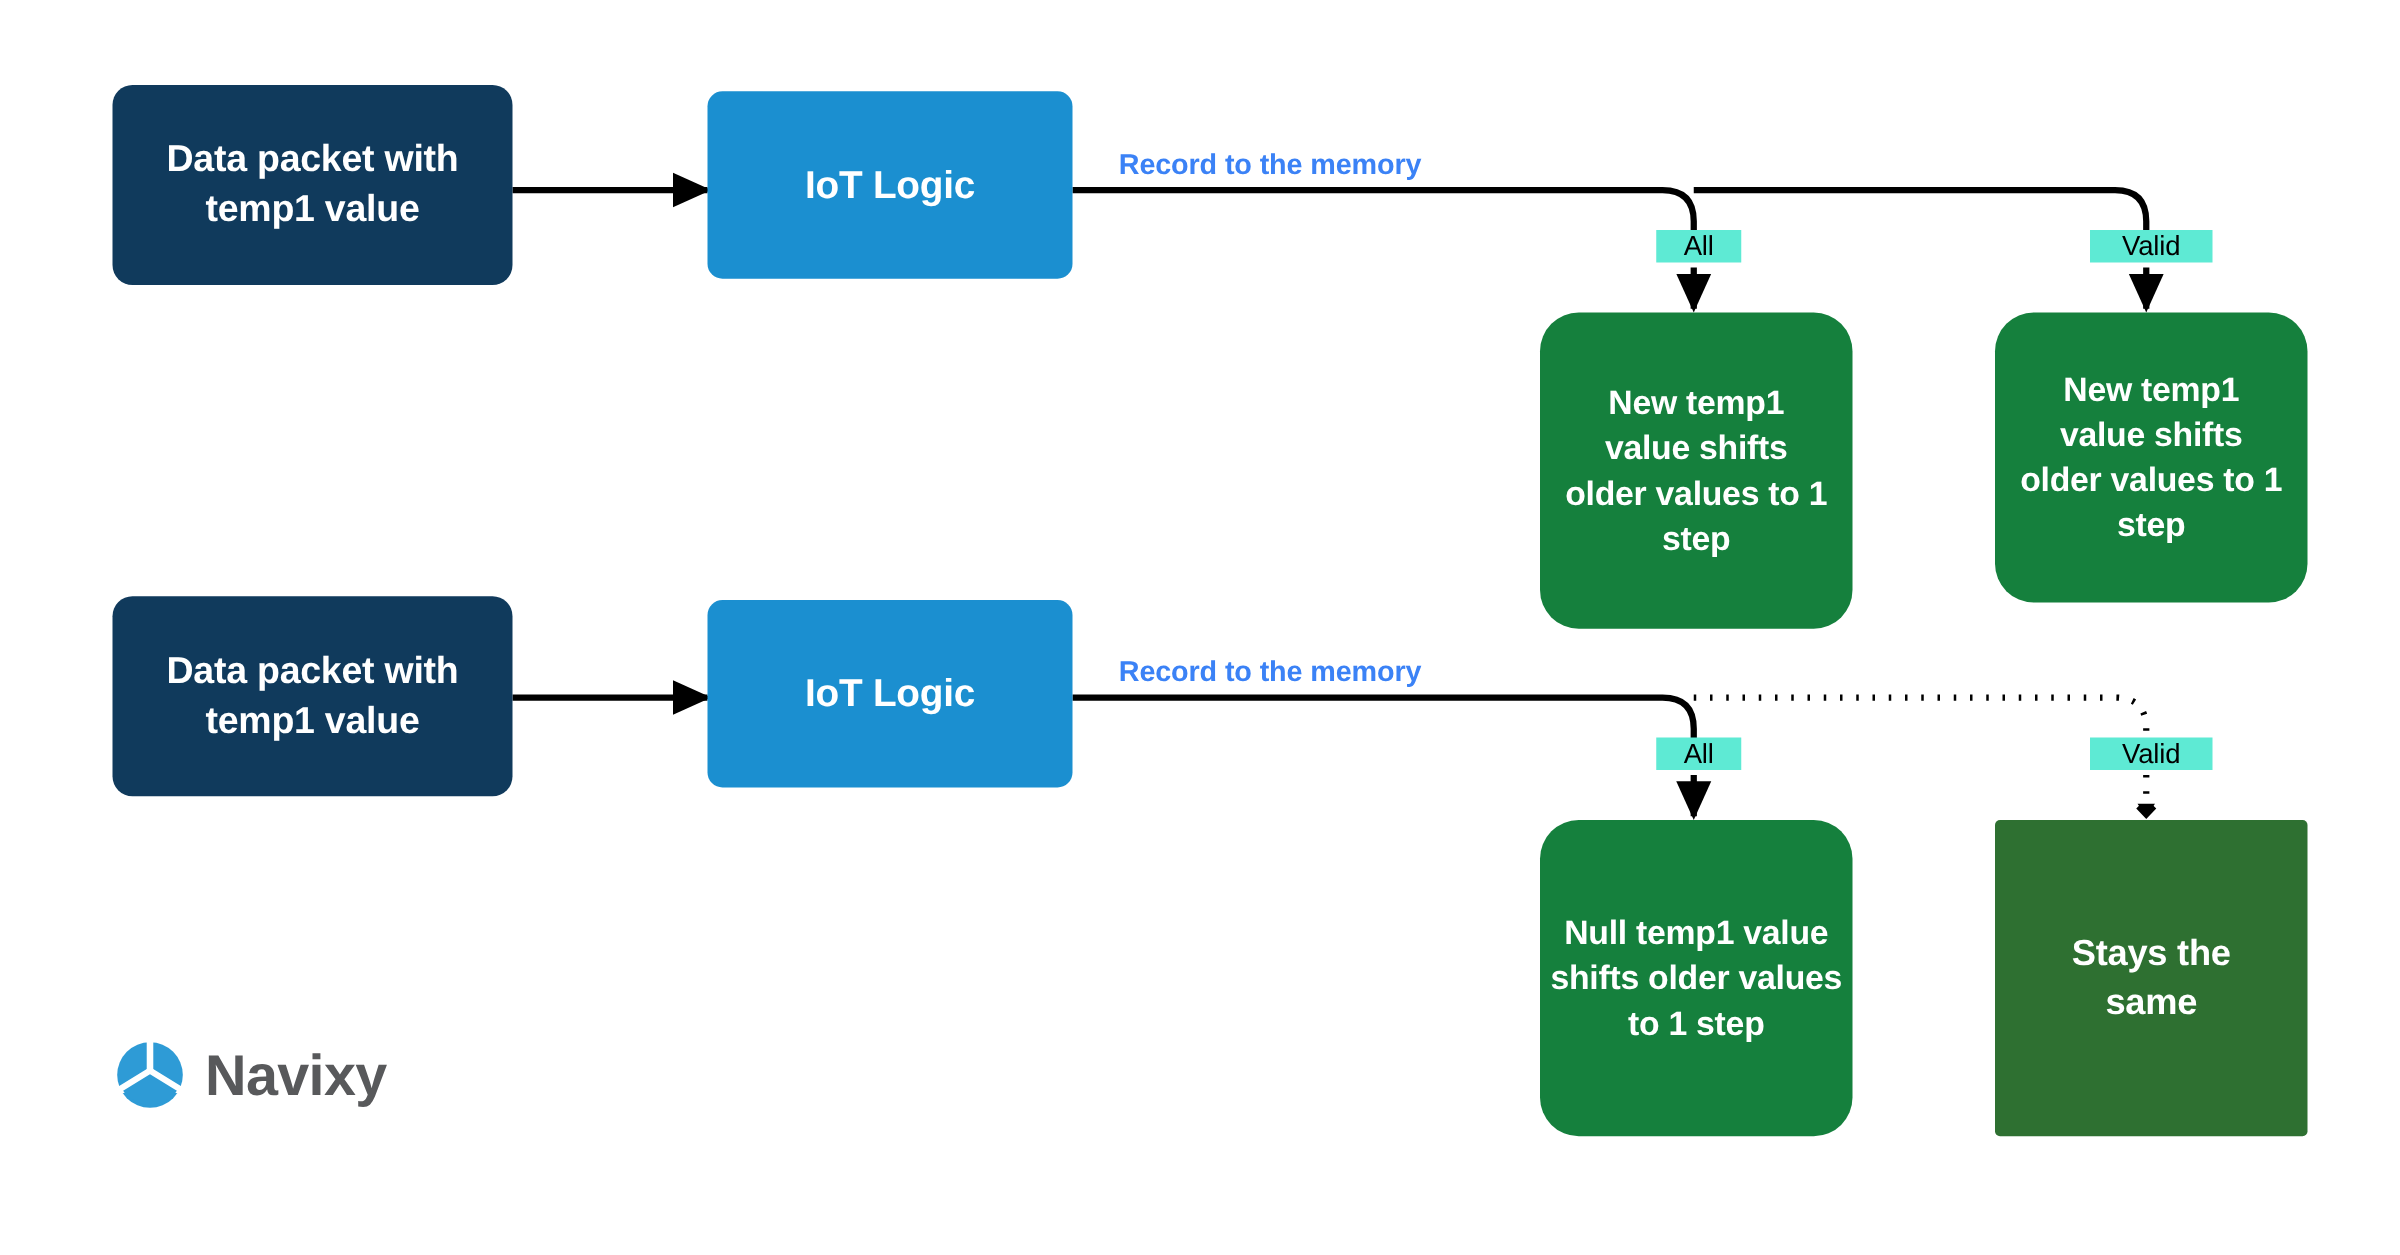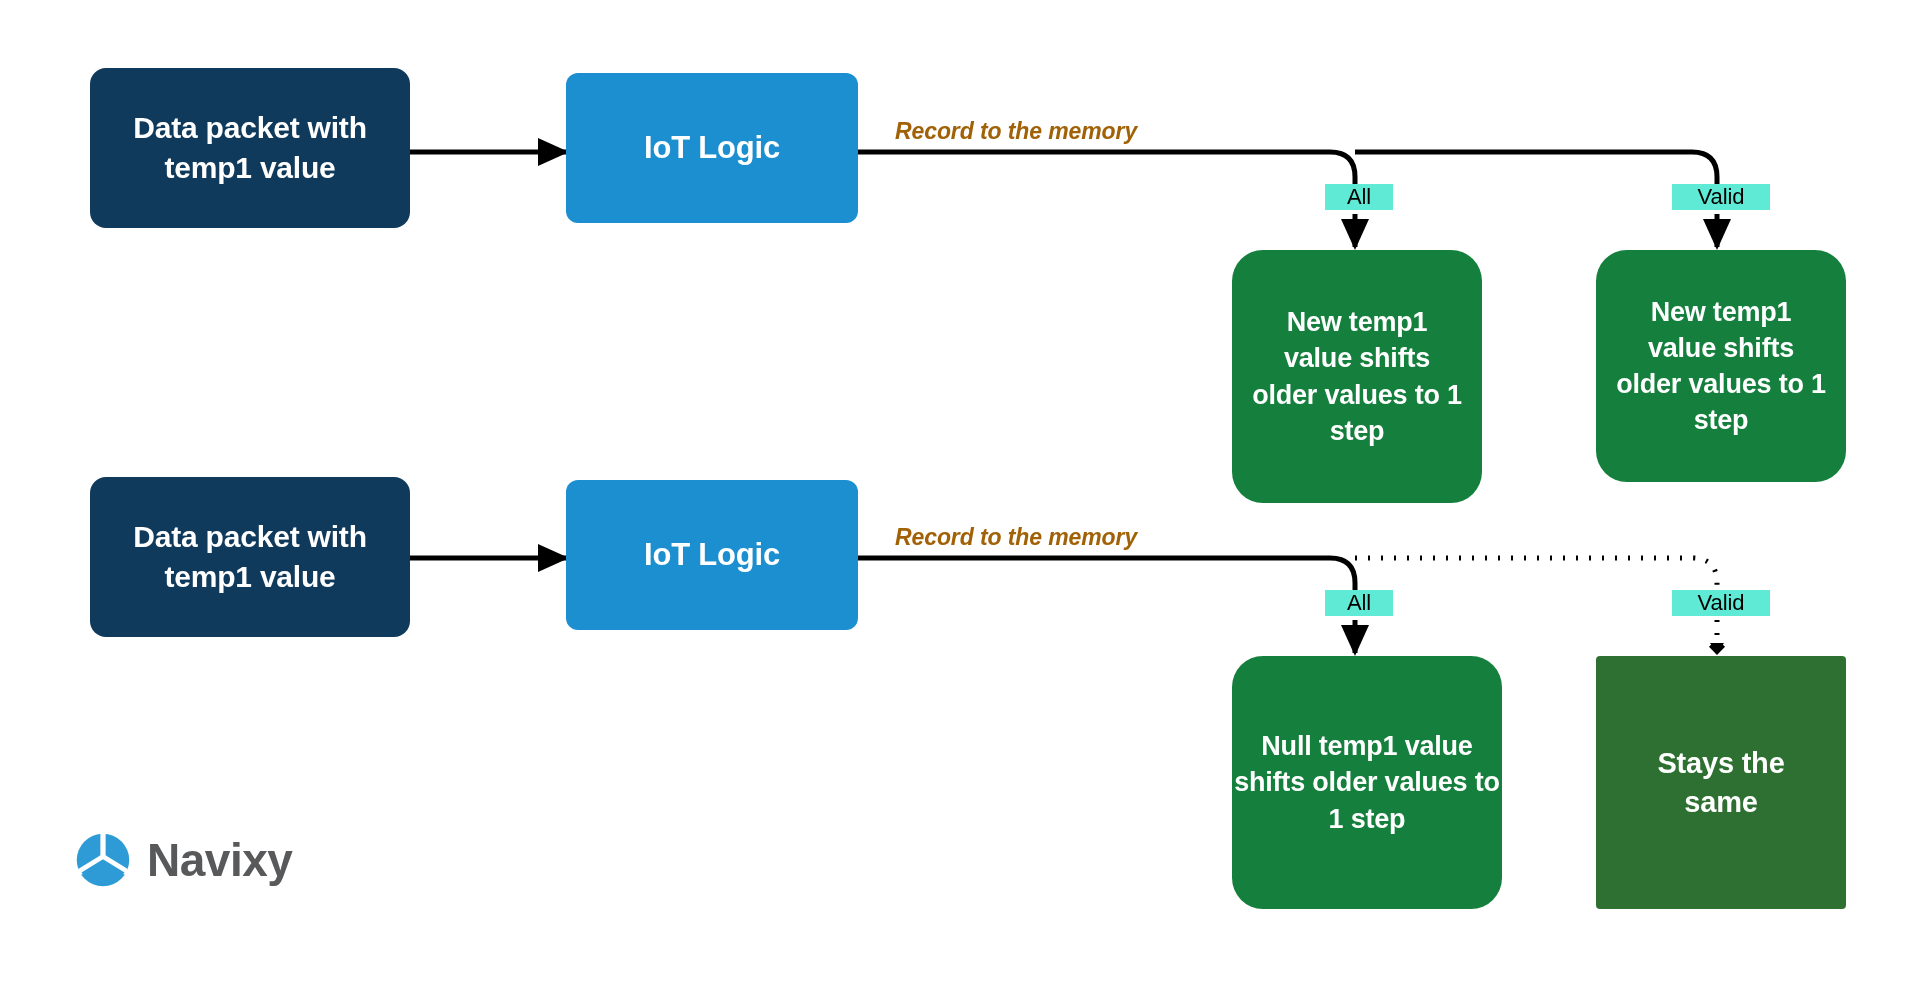"Record to the memory" .edge-label { color: #a16207 -> #3b82f6; font-style: italic -> none }
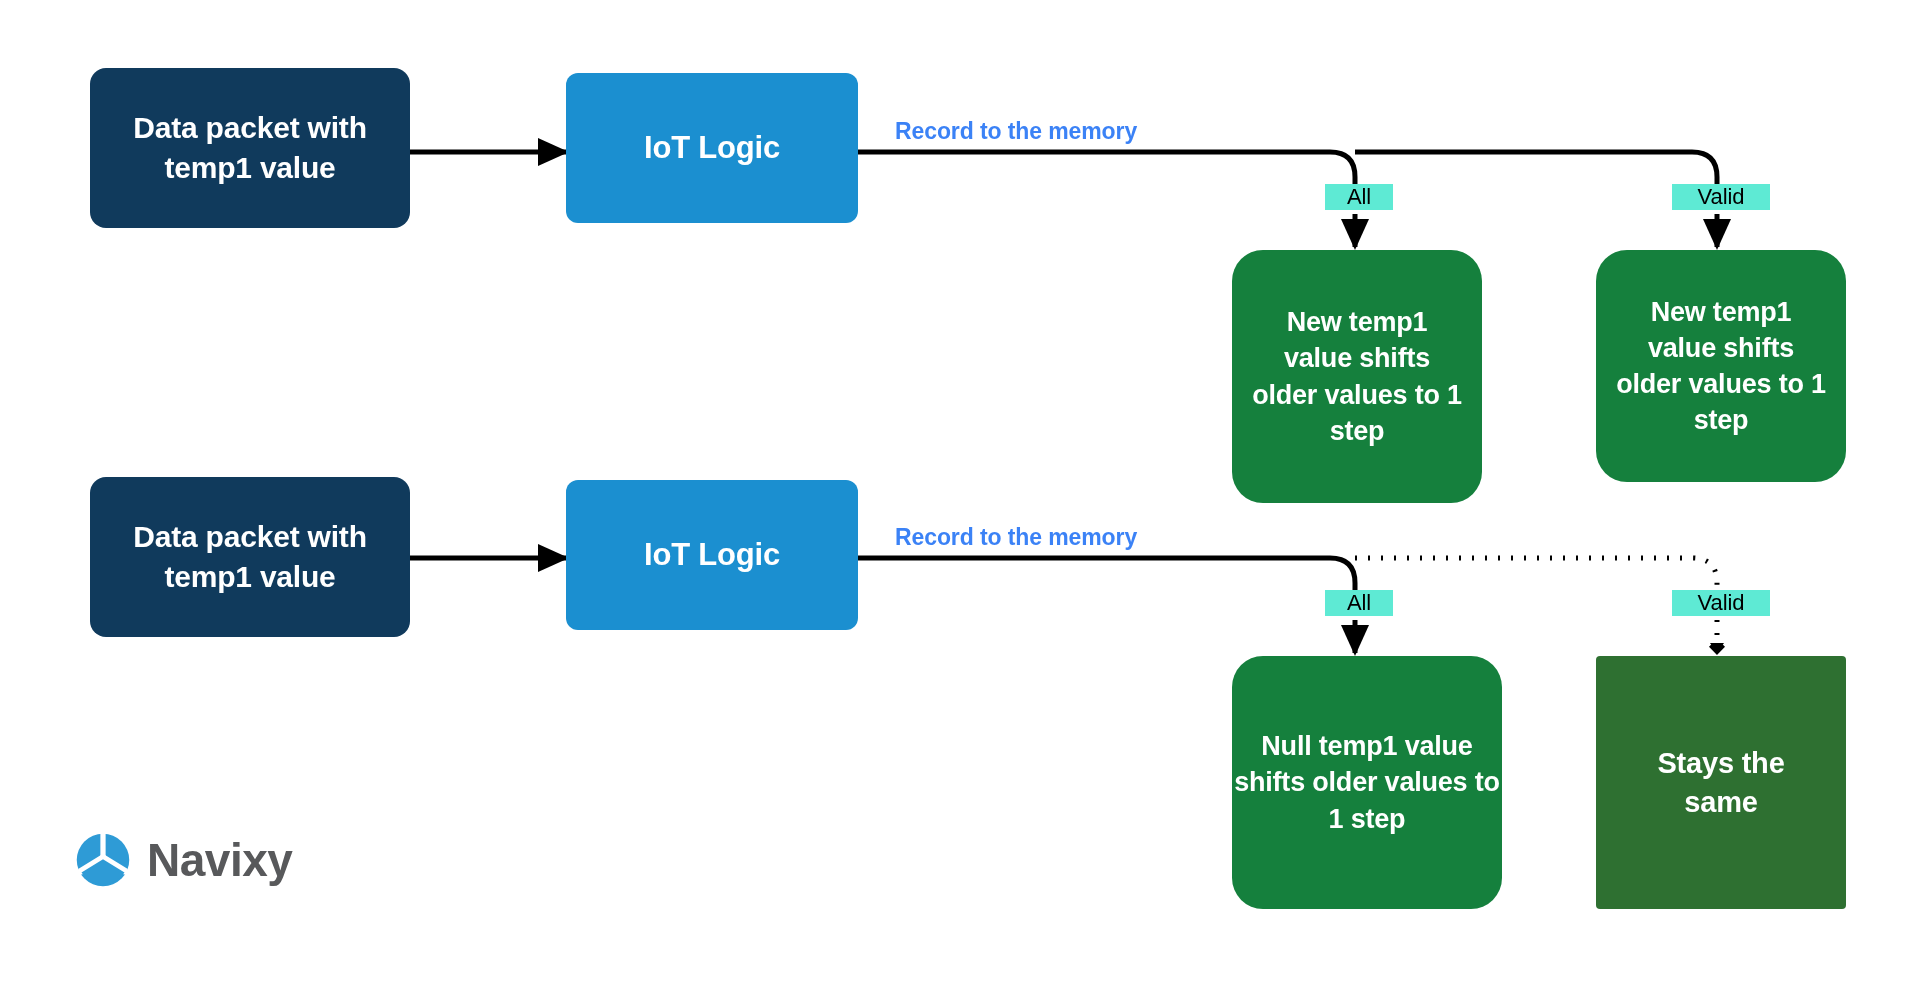"Null temp1 value shifts older" div.node { width: 270px -> 250px }
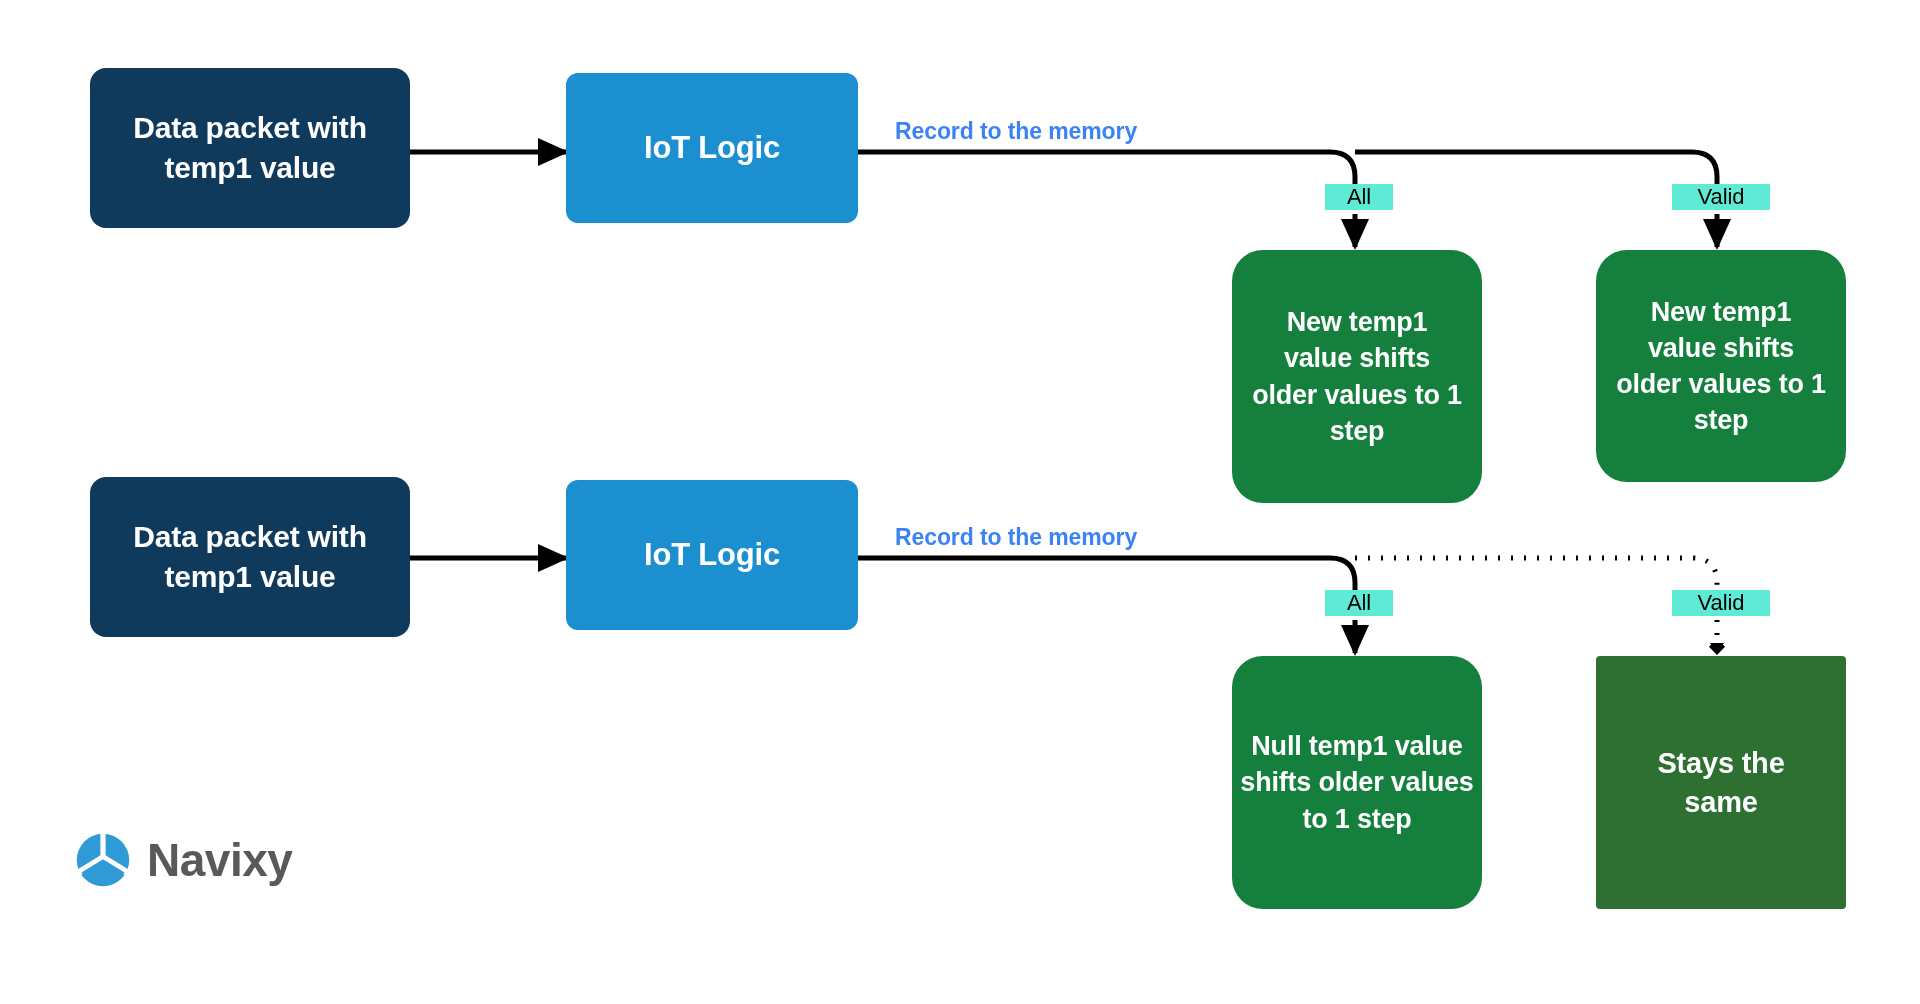"Navixy" #logo { left: 75px -> 92px }
